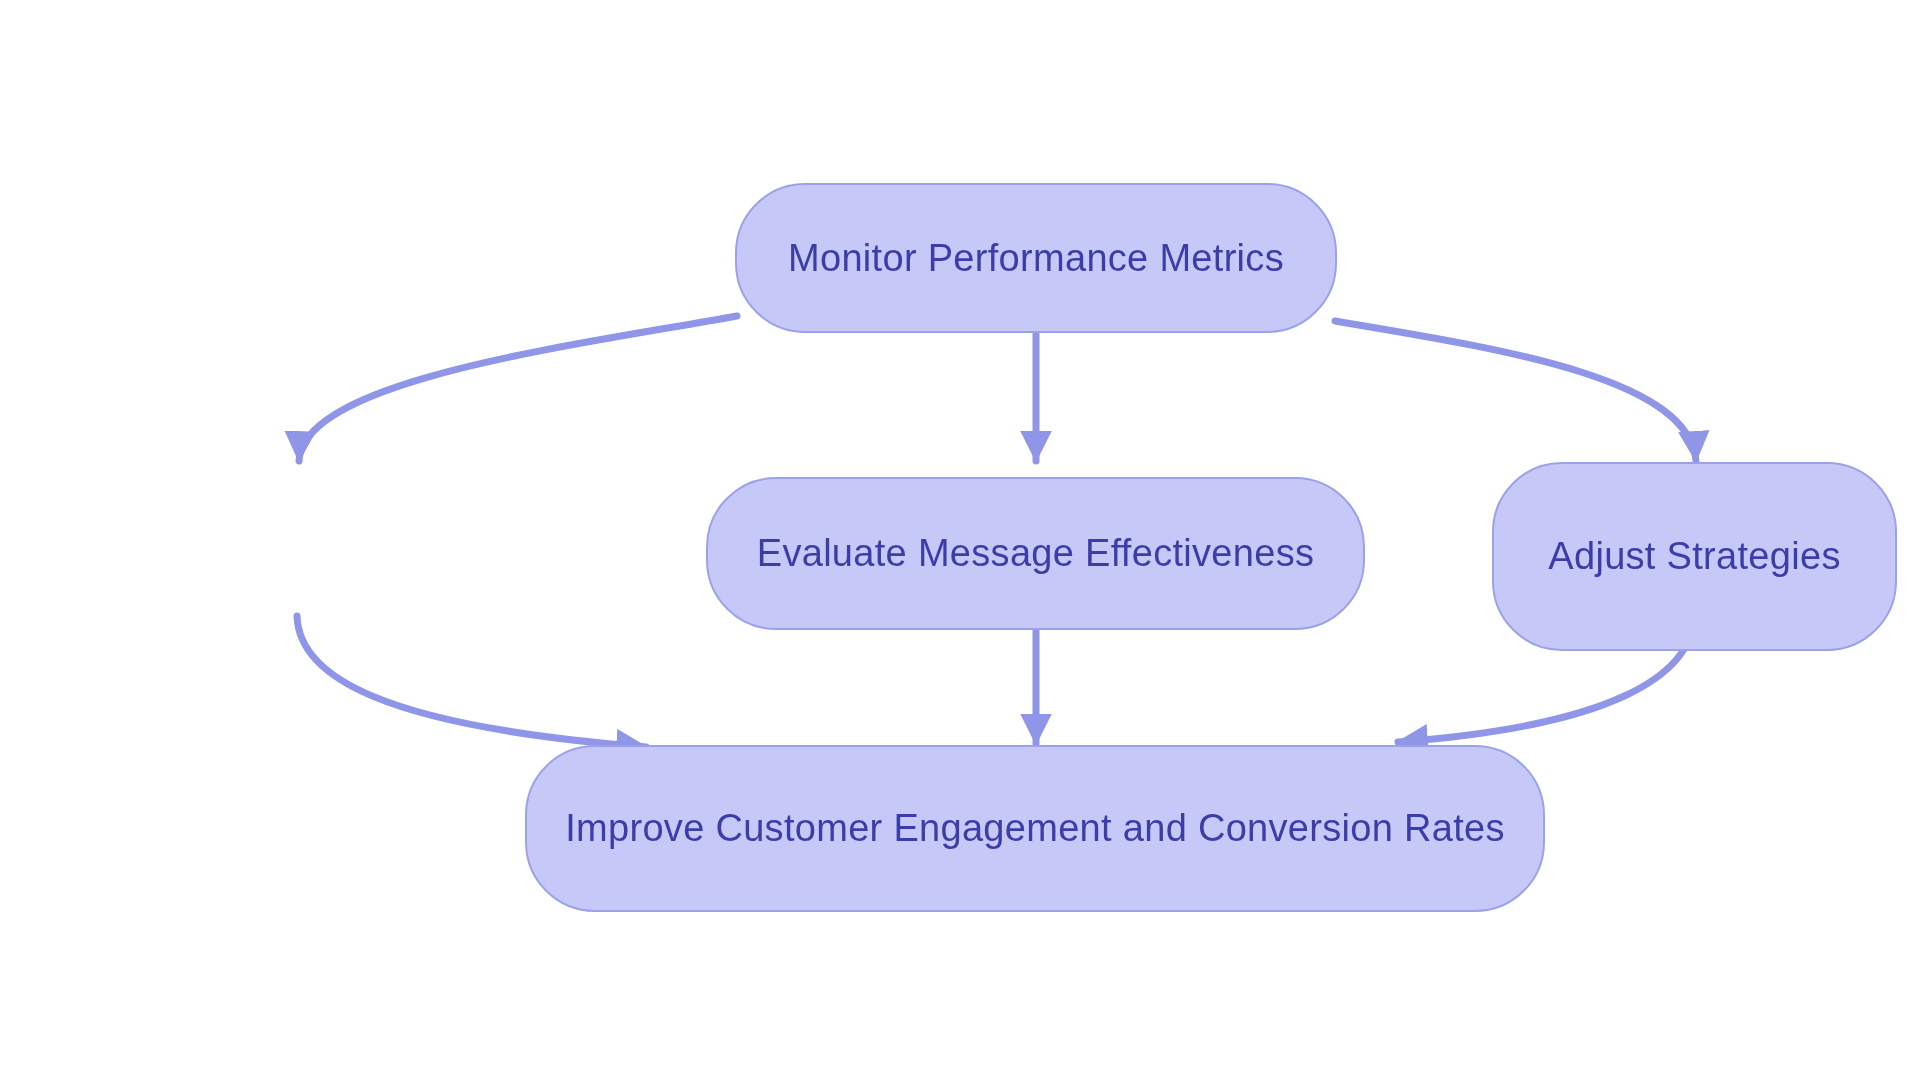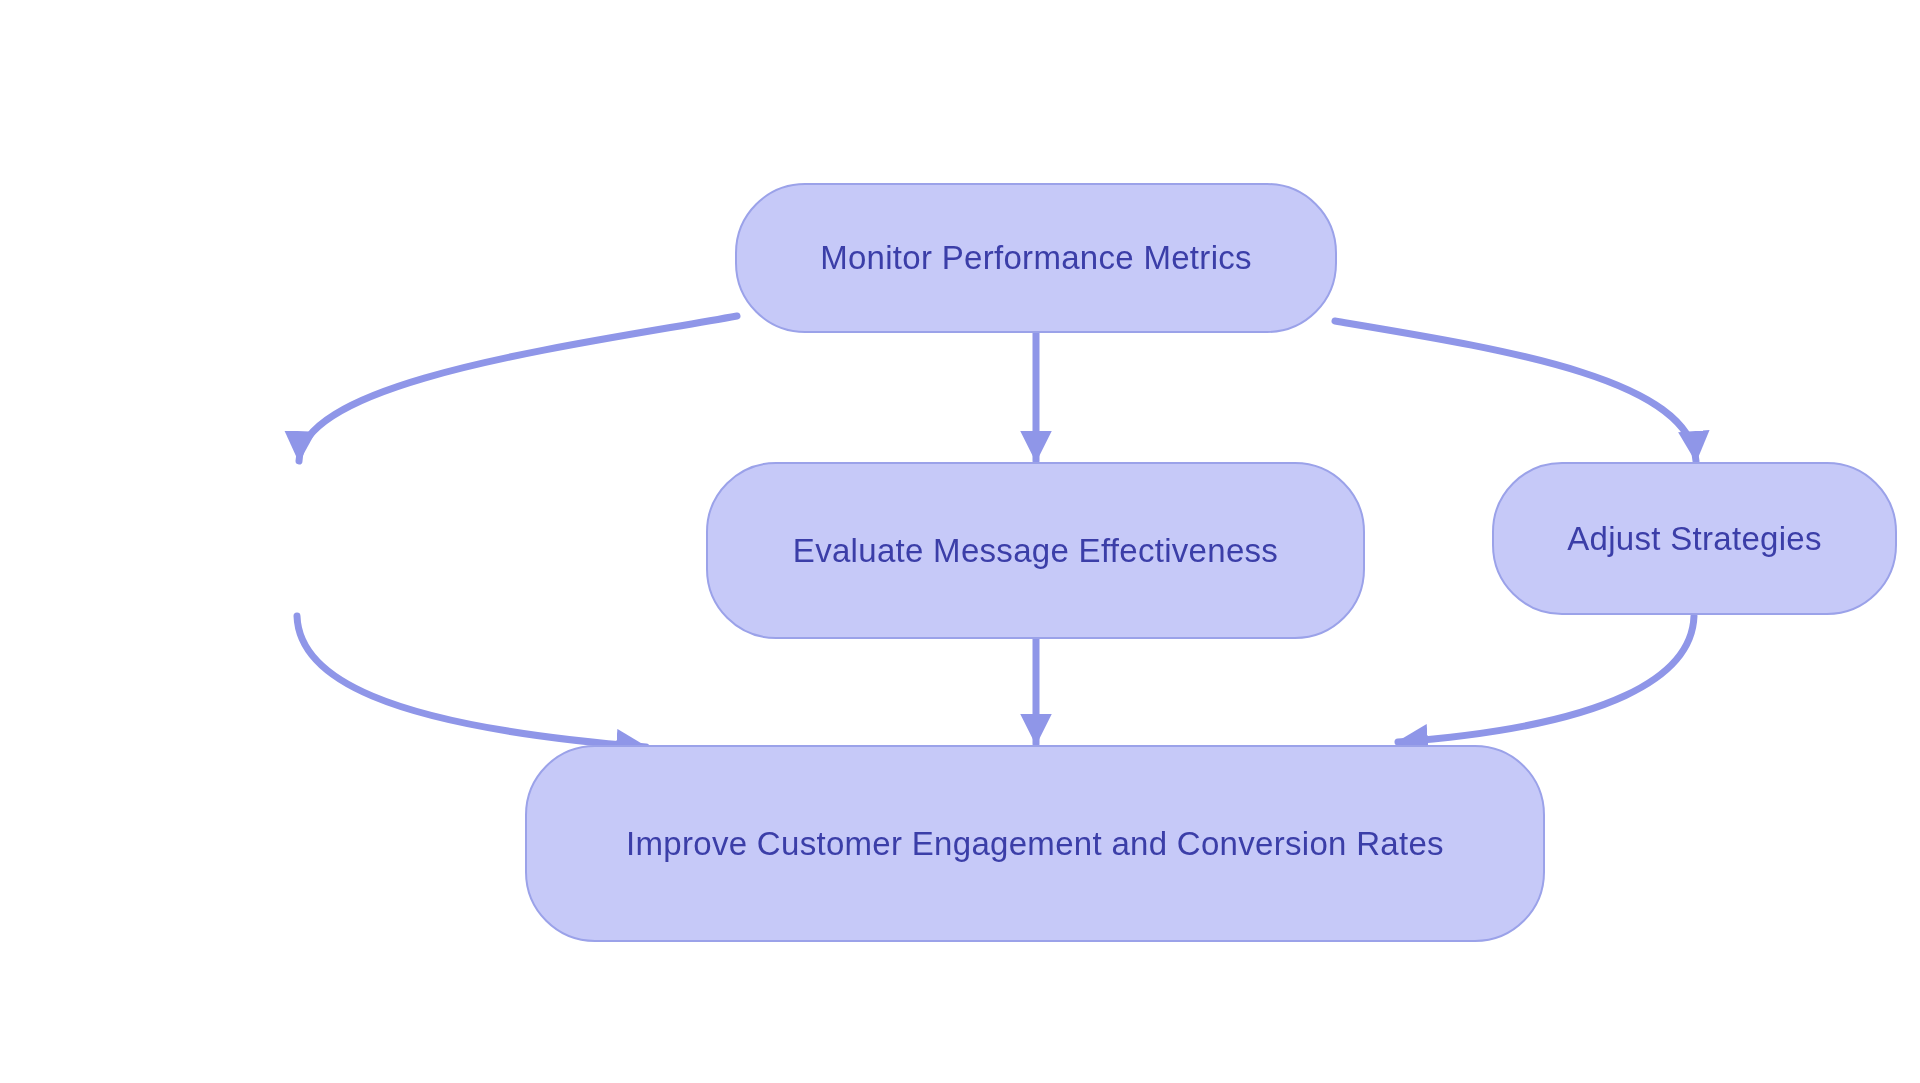"Monitor Performance Metrics" .node { font-size: 33px -> 38px }
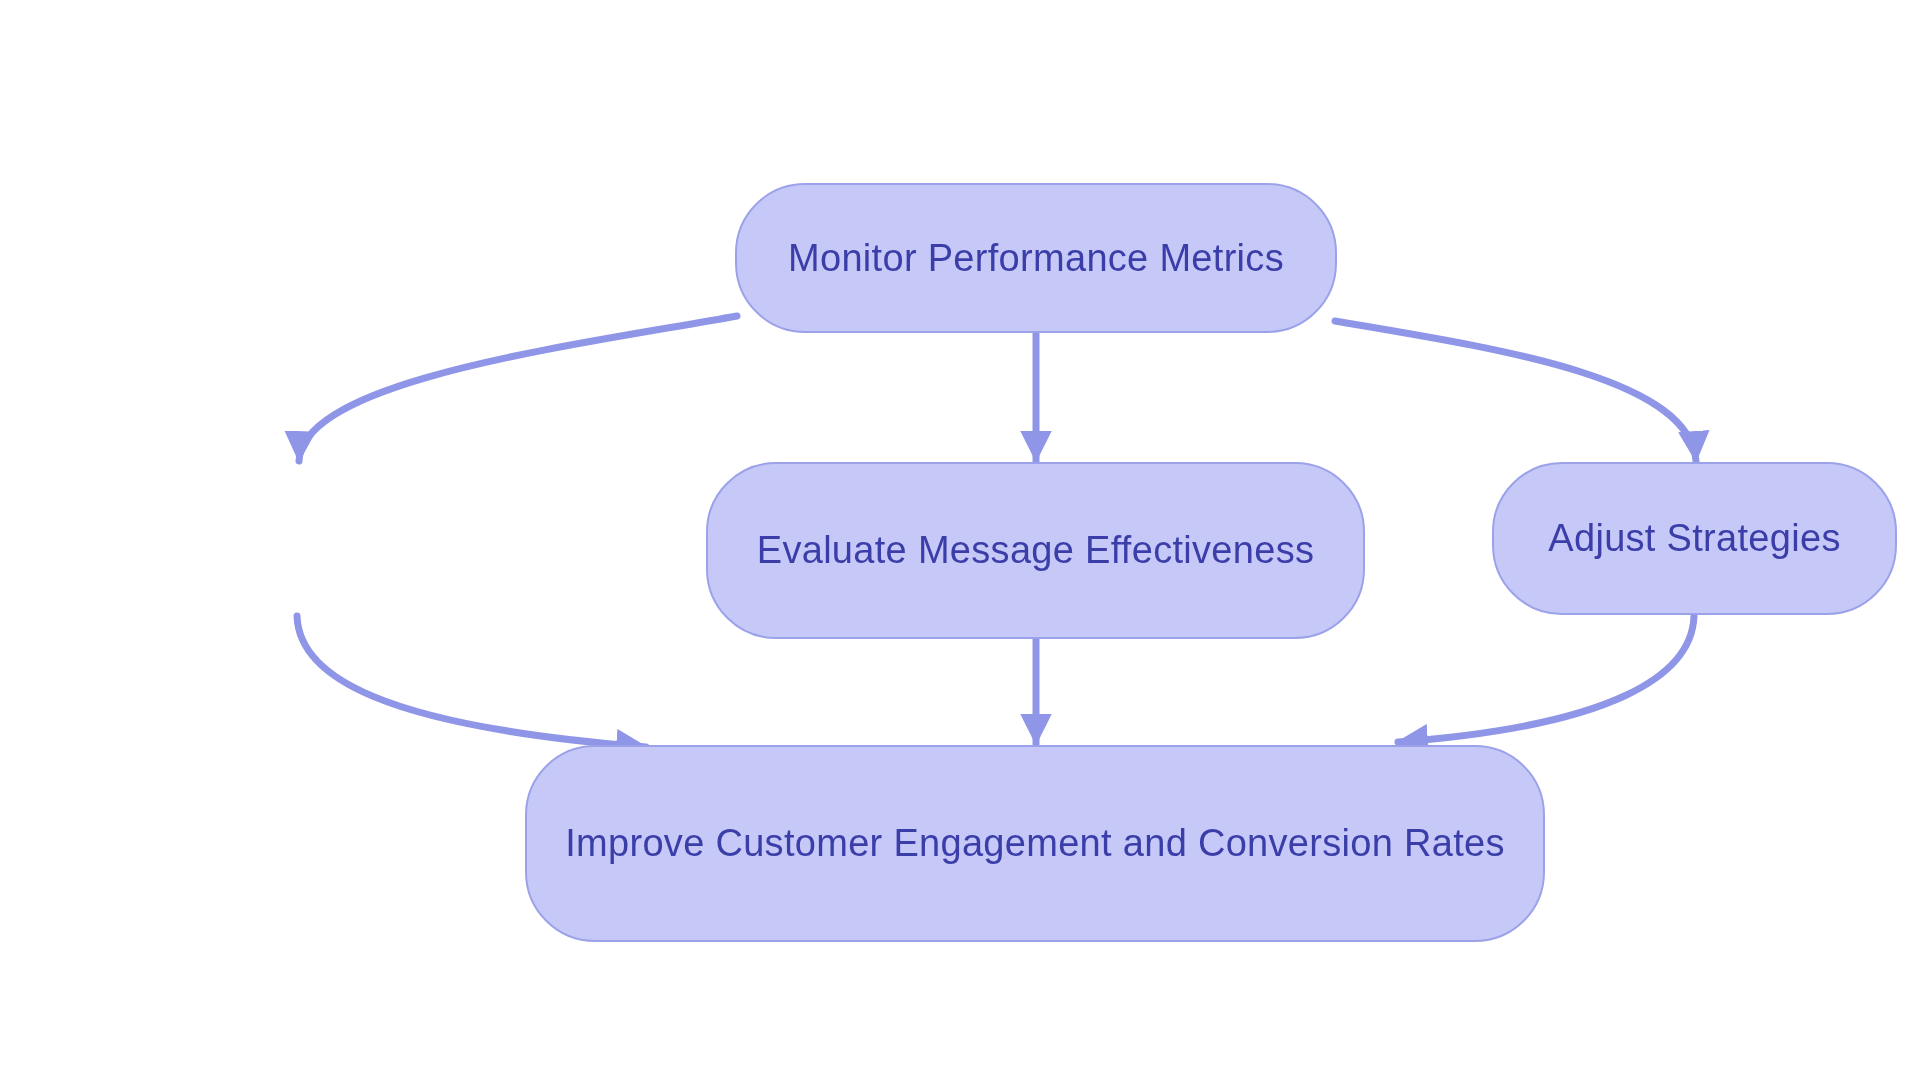"Evaluate Message Effectiveness" .node-evaluate { height: 177px -> 153px; top: 462px -> 477px }
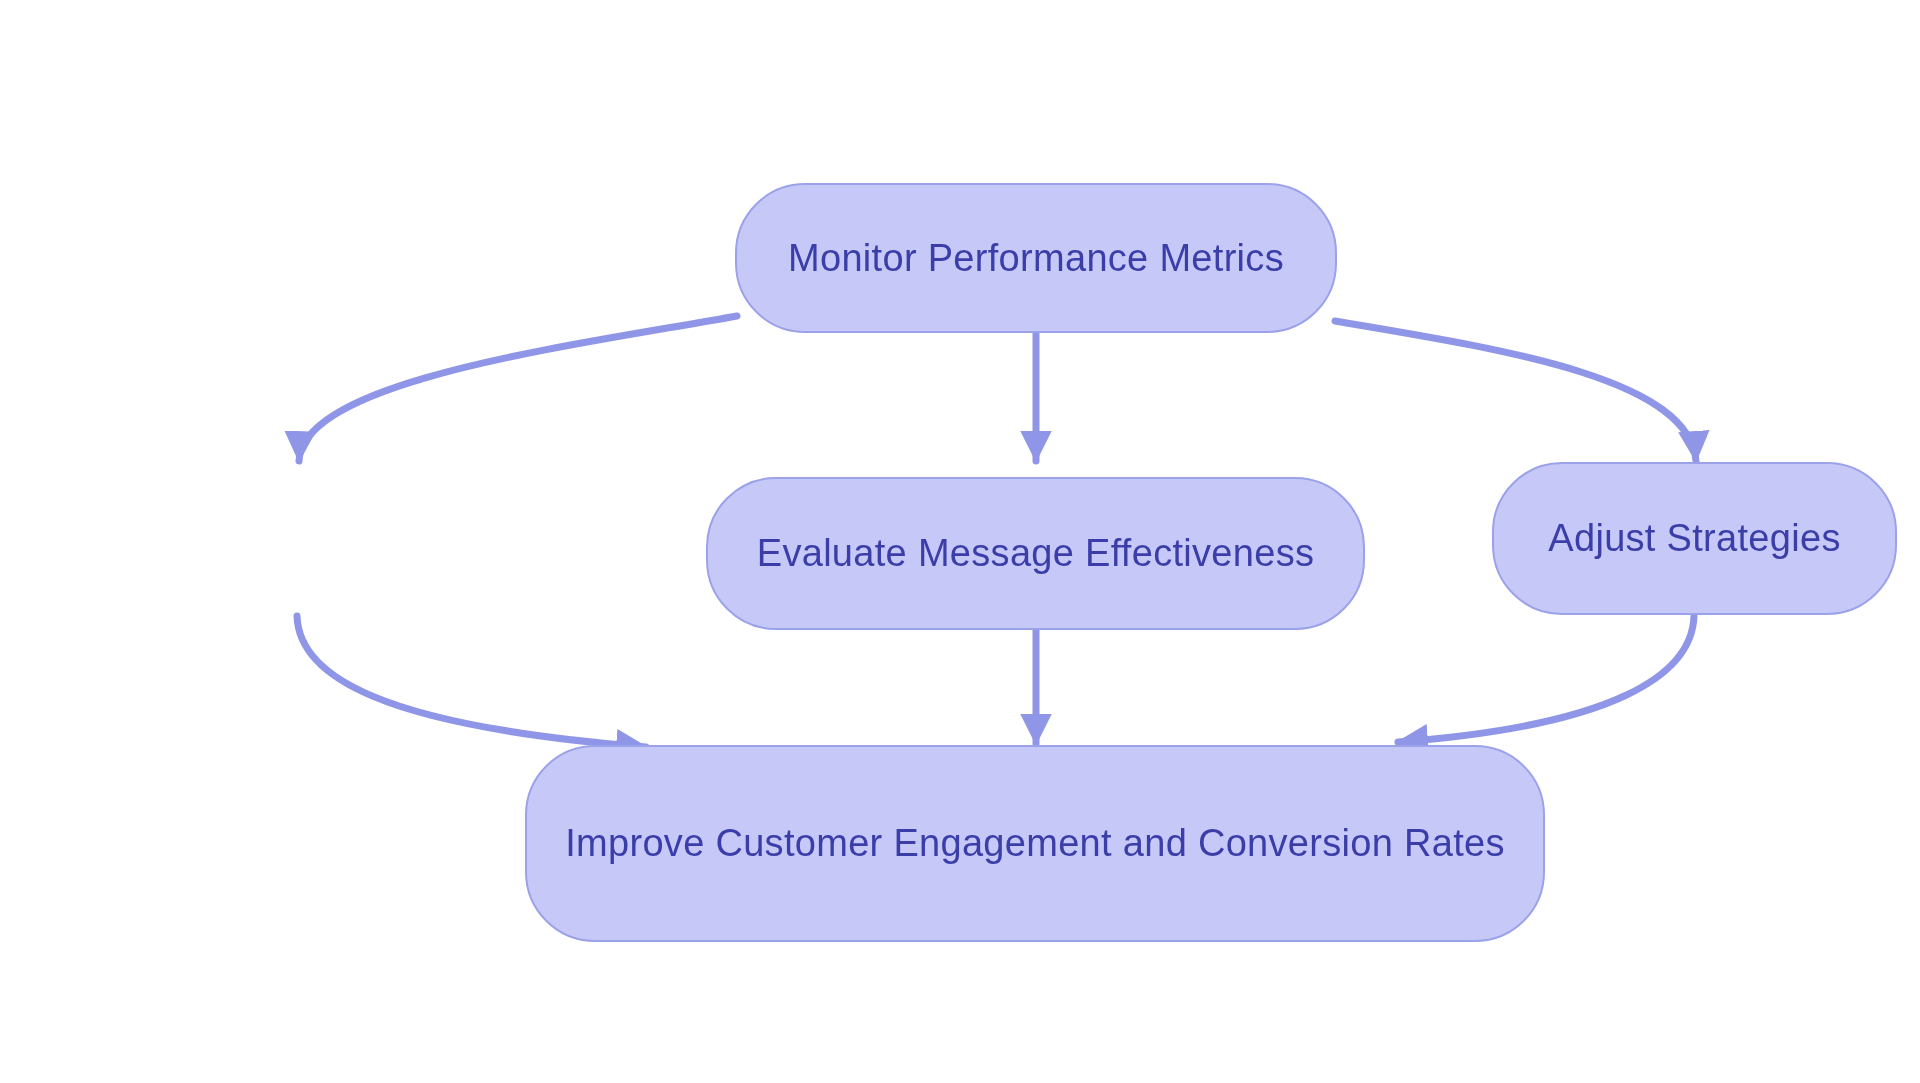"Adjust Strategies" .node-adjust { height: 153px -> 189px }
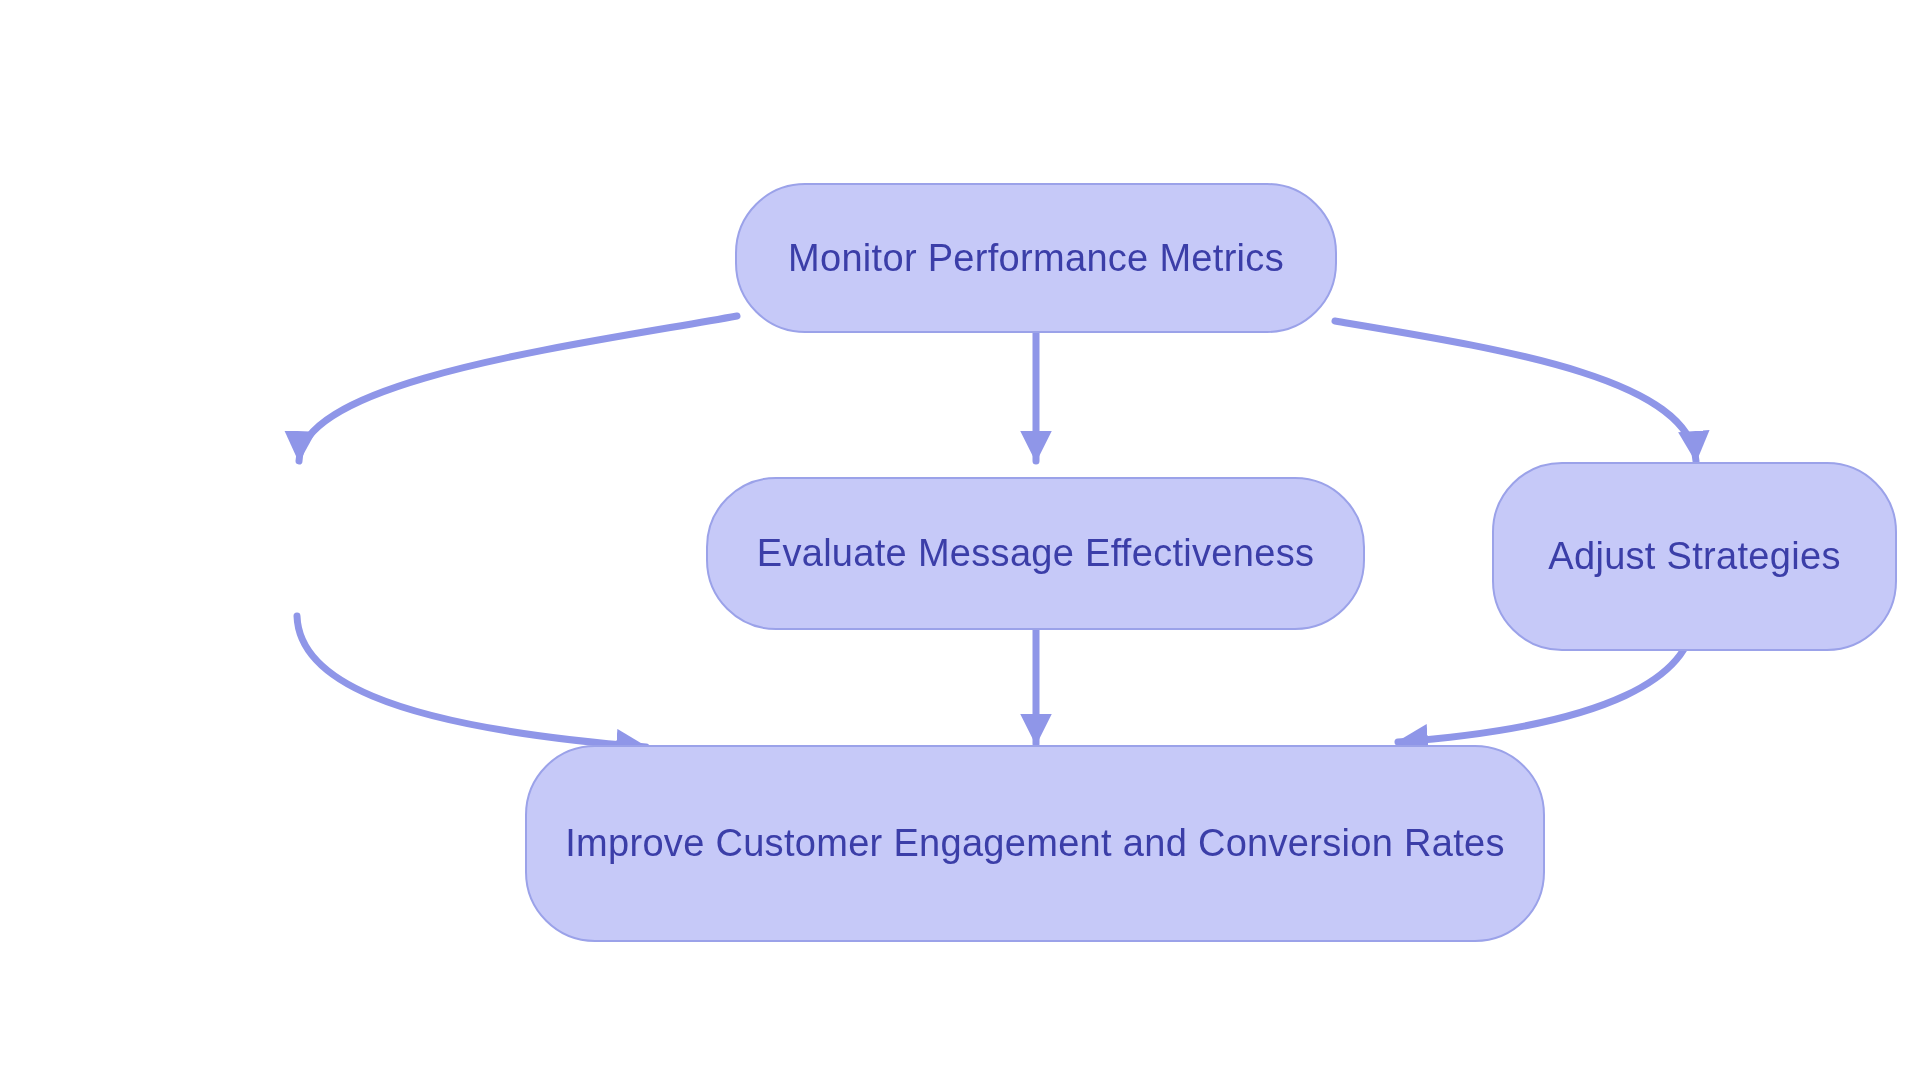"Improve Customer Engagement and" .node-improve { height: 197px -> 167px }
